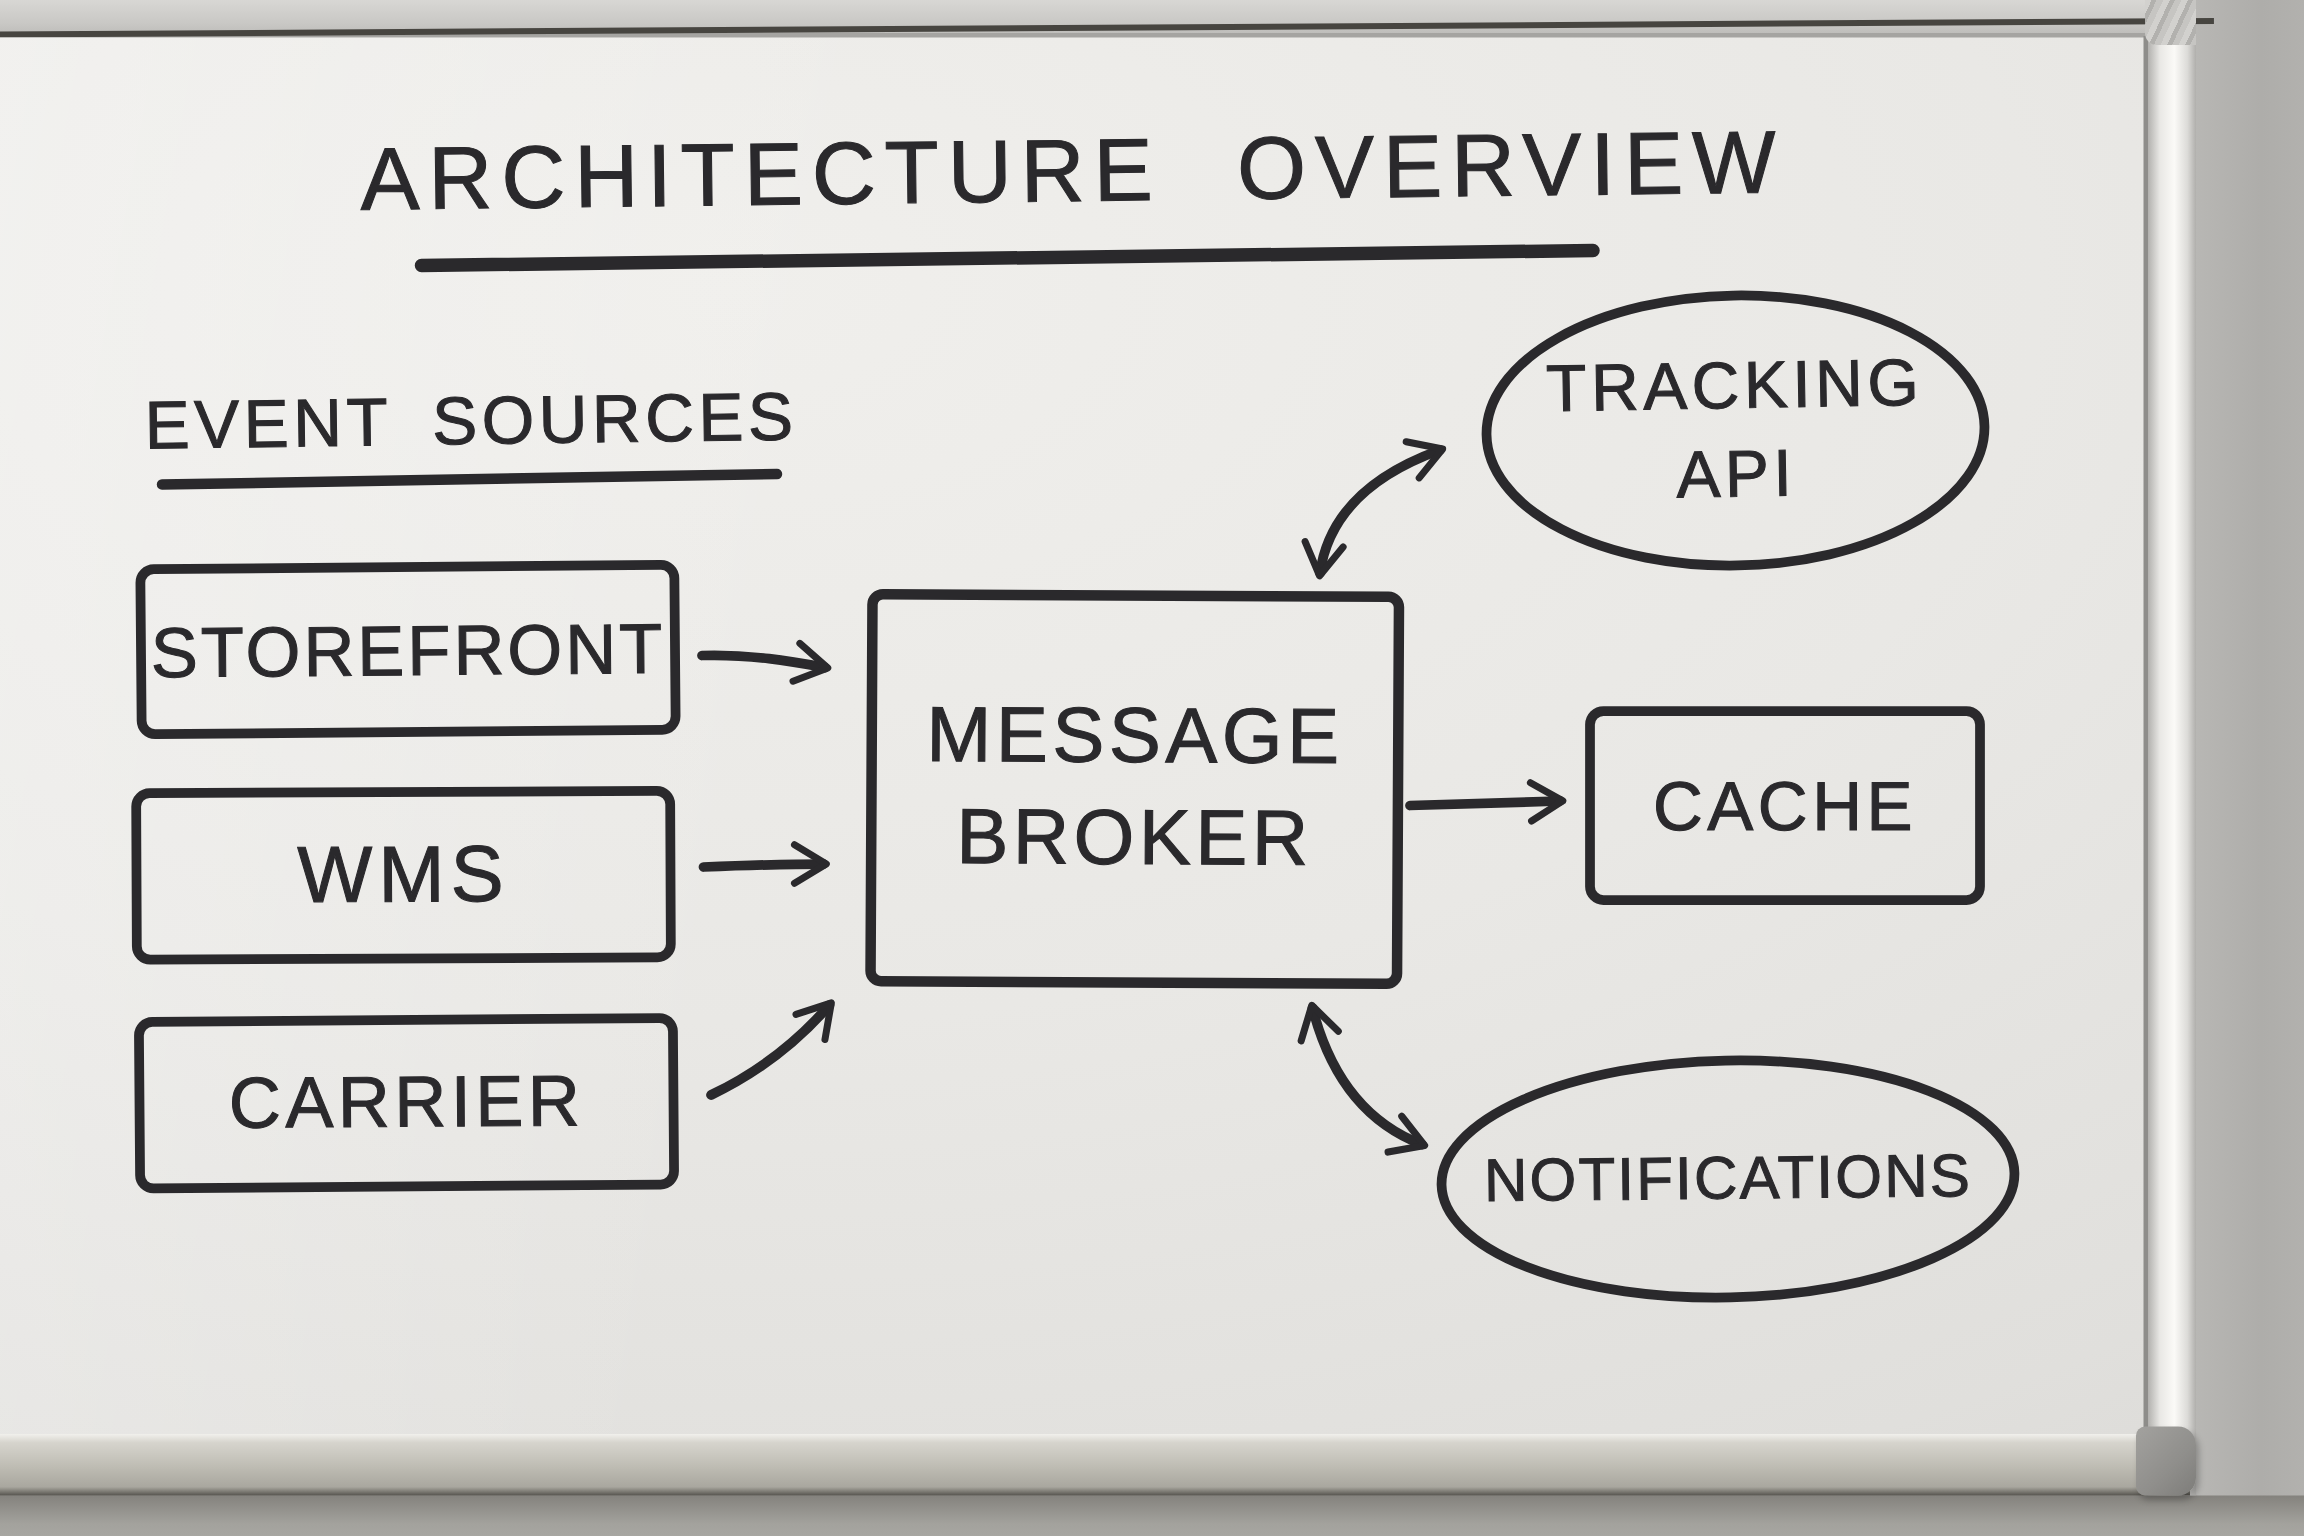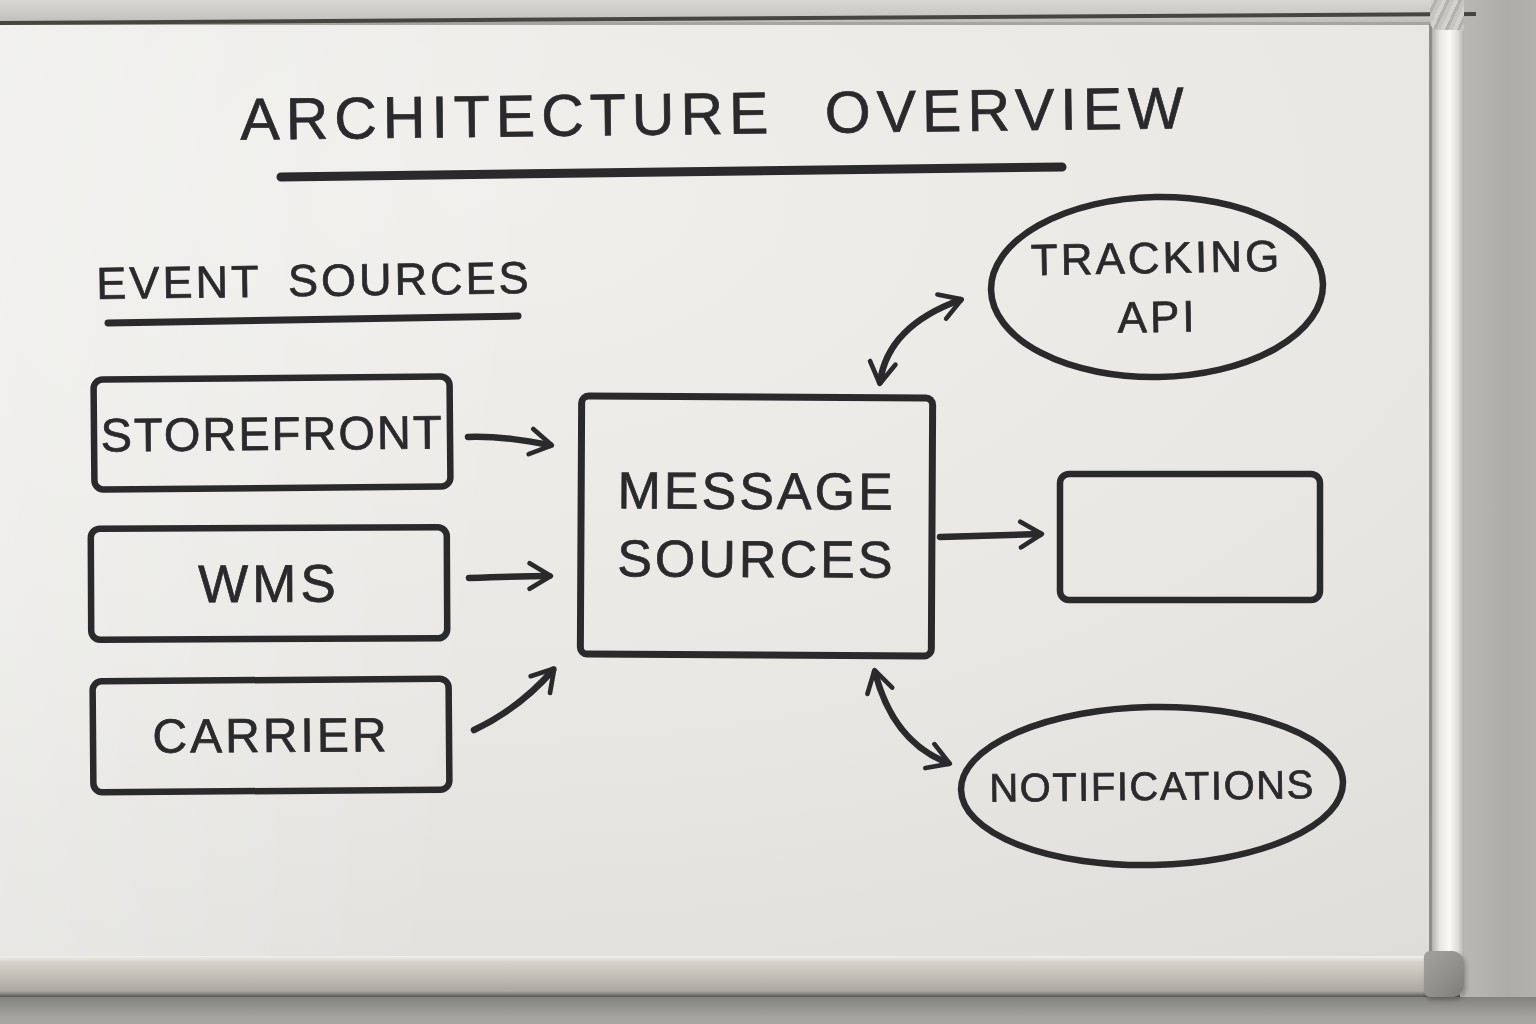"SOURCES" span { text: SOURCES -> BROKER }
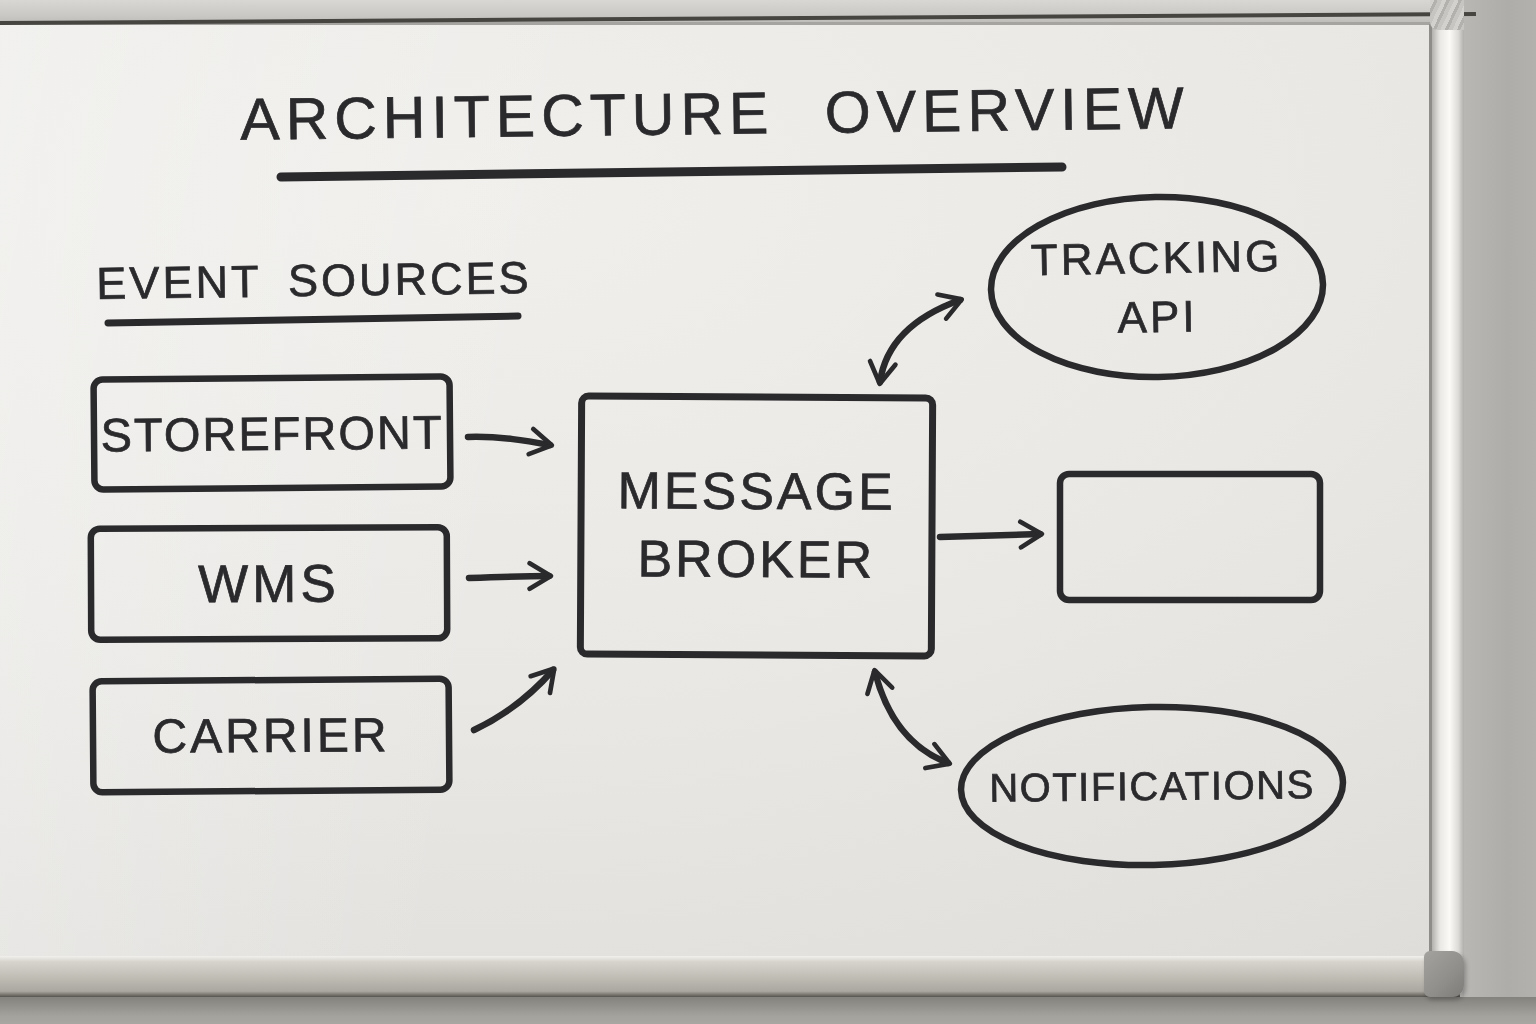"CACHE" div.label { html: none -> <div>CACHE</div> }
